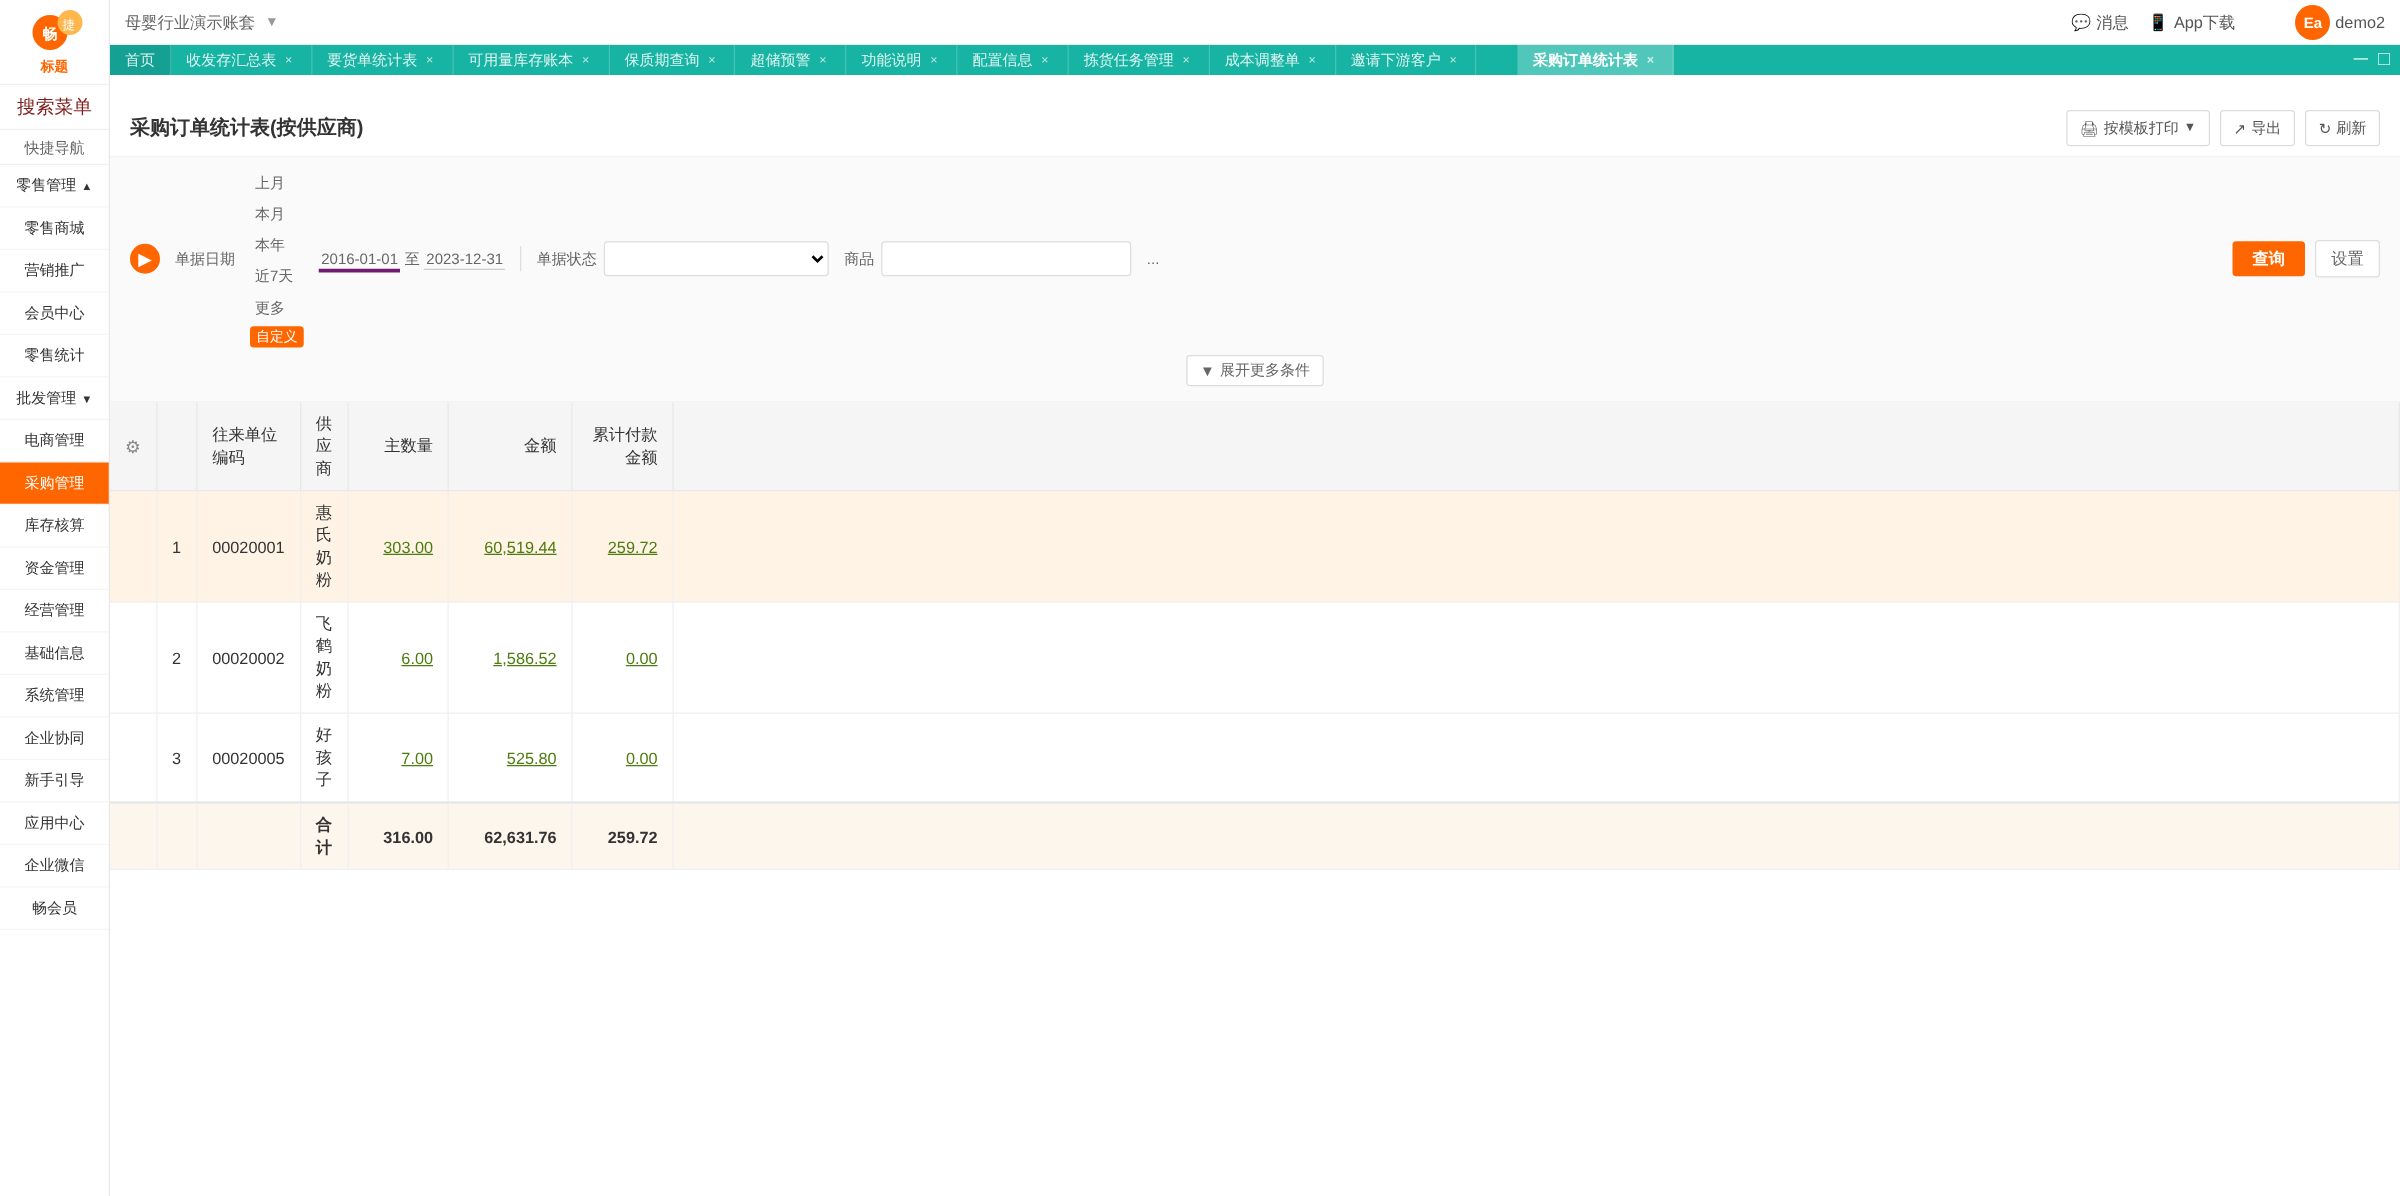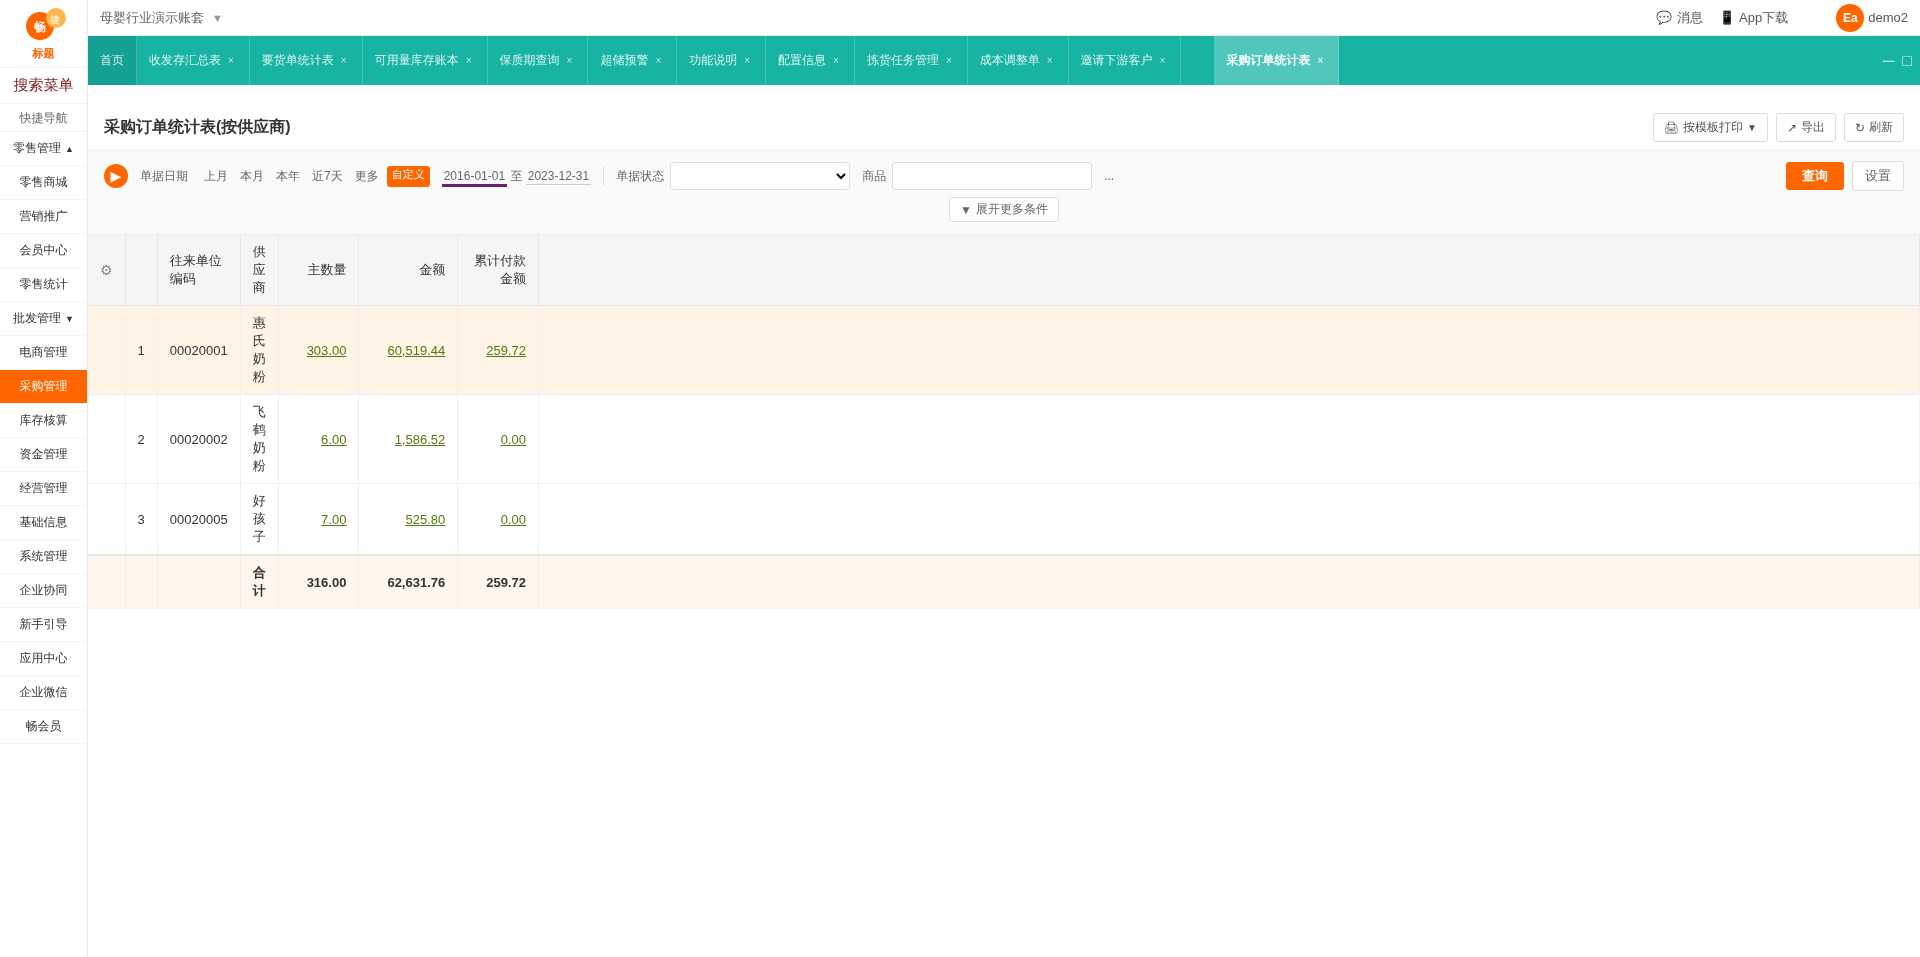"首页" .tab-bar { height: 49px -> 24px }
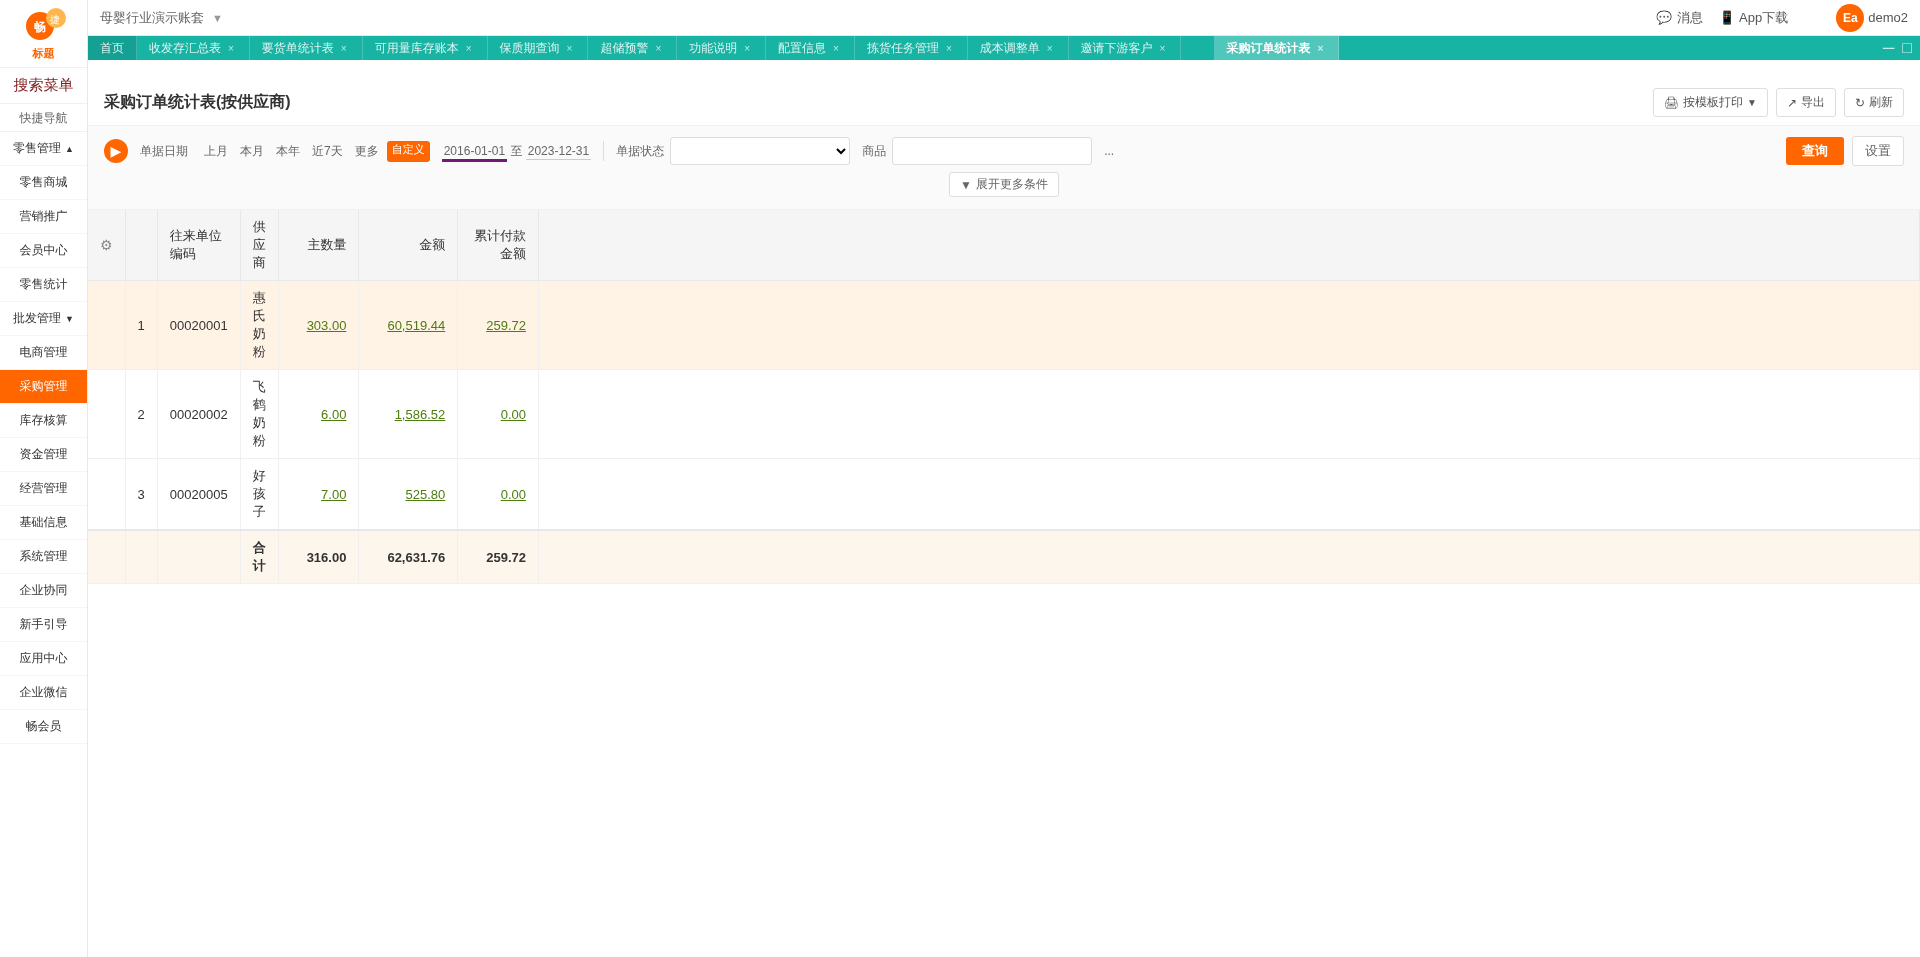"上月" .date-shortcuts { flex-direction: none -> column }
